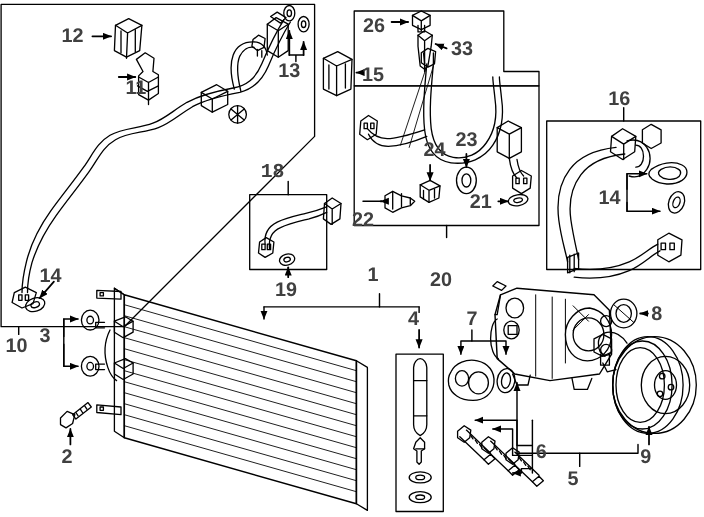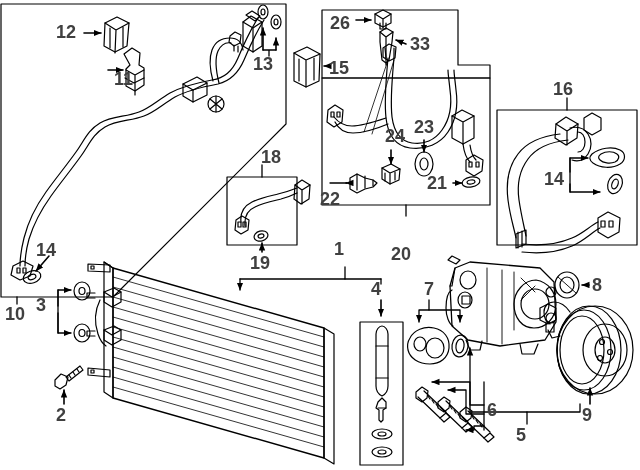"18" span.callout { font-family: none -> Liberation Mono, monospace; left: 261px -> 237px }
